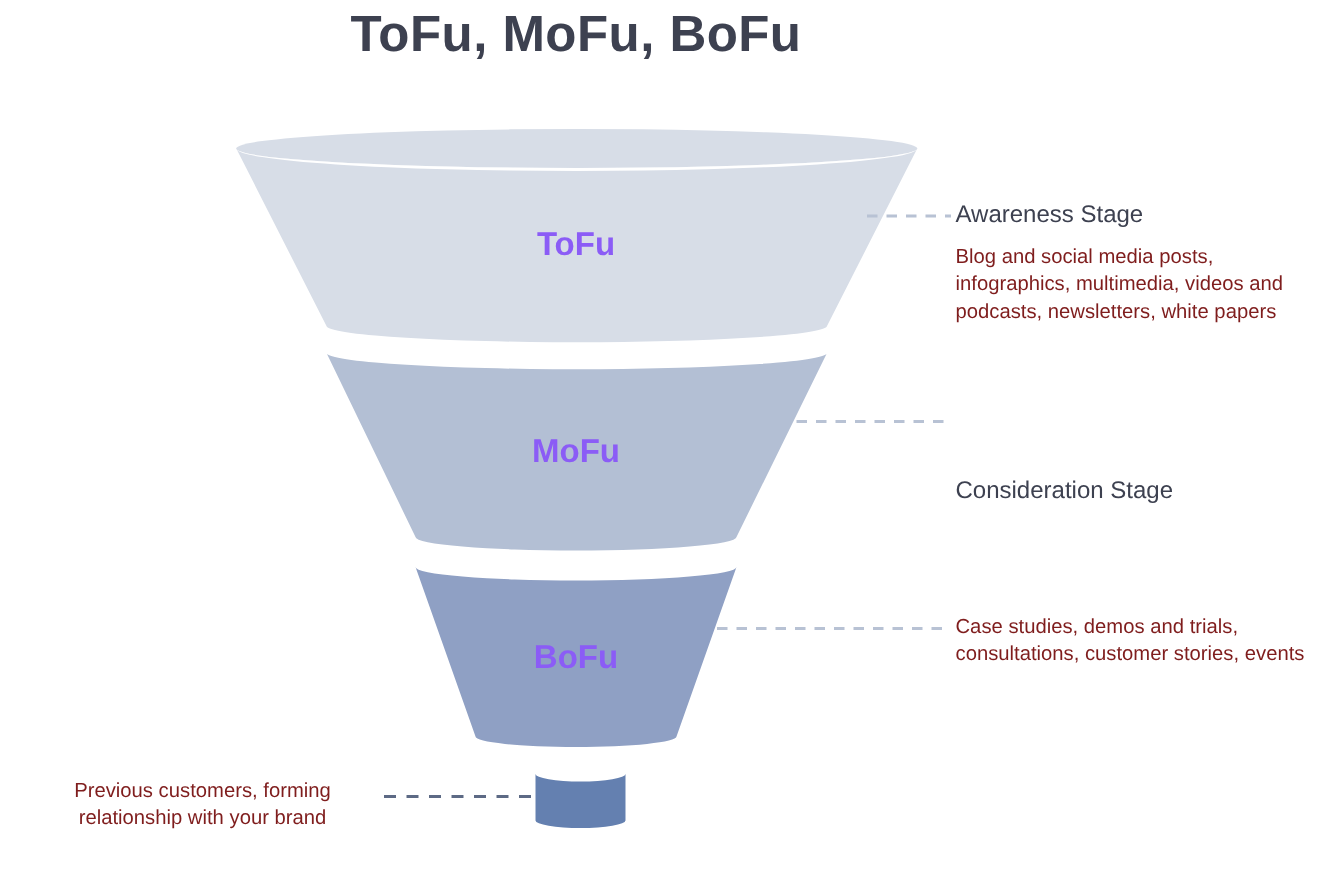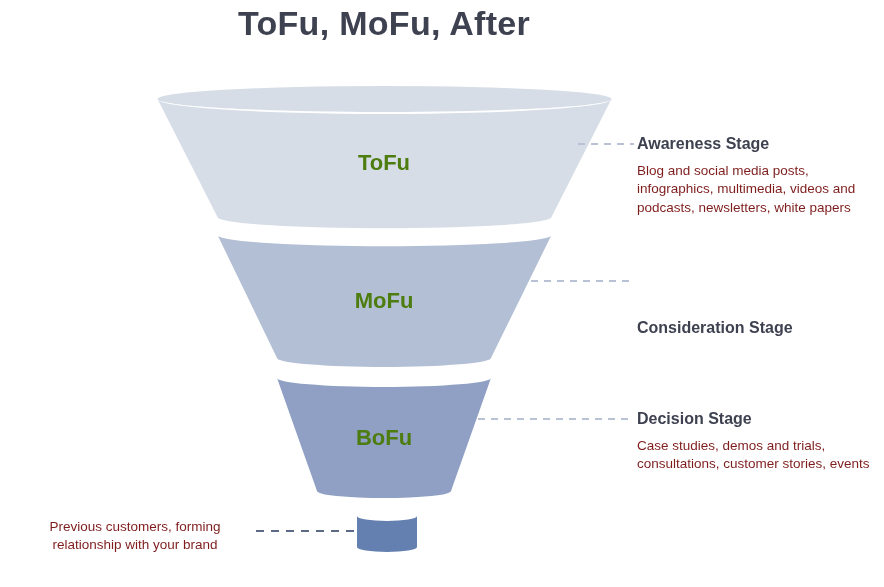"ToFu, MoFu, After" div { text: After -> BoFu }
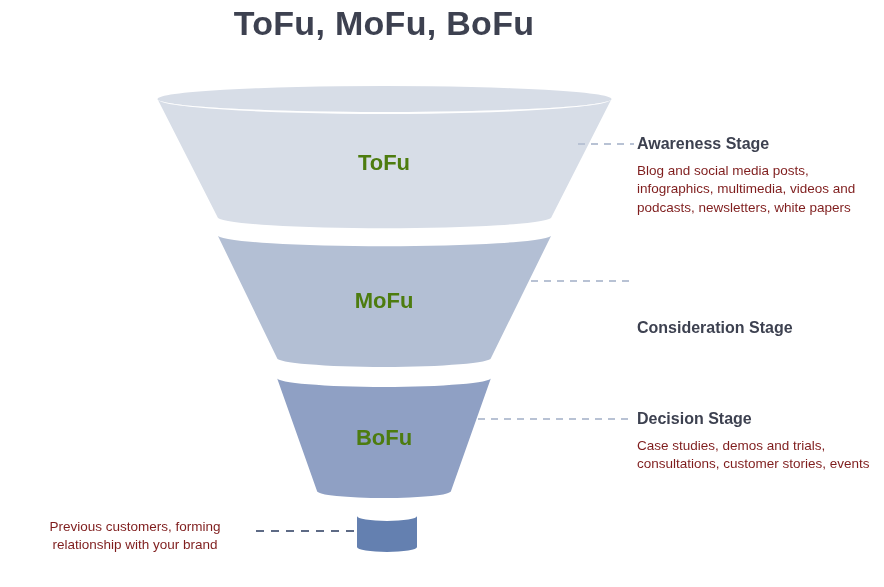"Awareness Stage" .annotation-title { font-weight: bold -> normal }
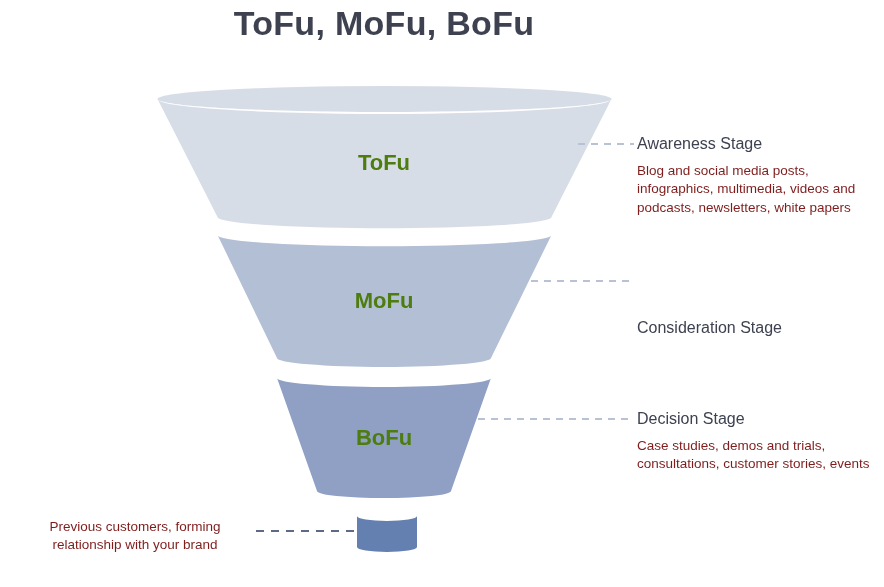"ToFu" .funnel-label { color: #4d7c0f -> #8b5cf6 }
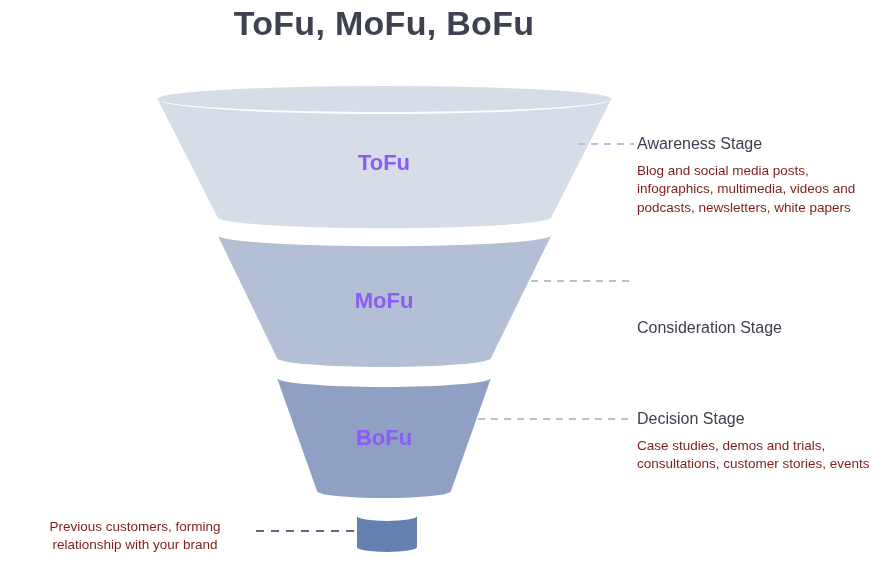"Decision Stage" p.annotation-title { html: <p>Decision Stage</p> -> none }
